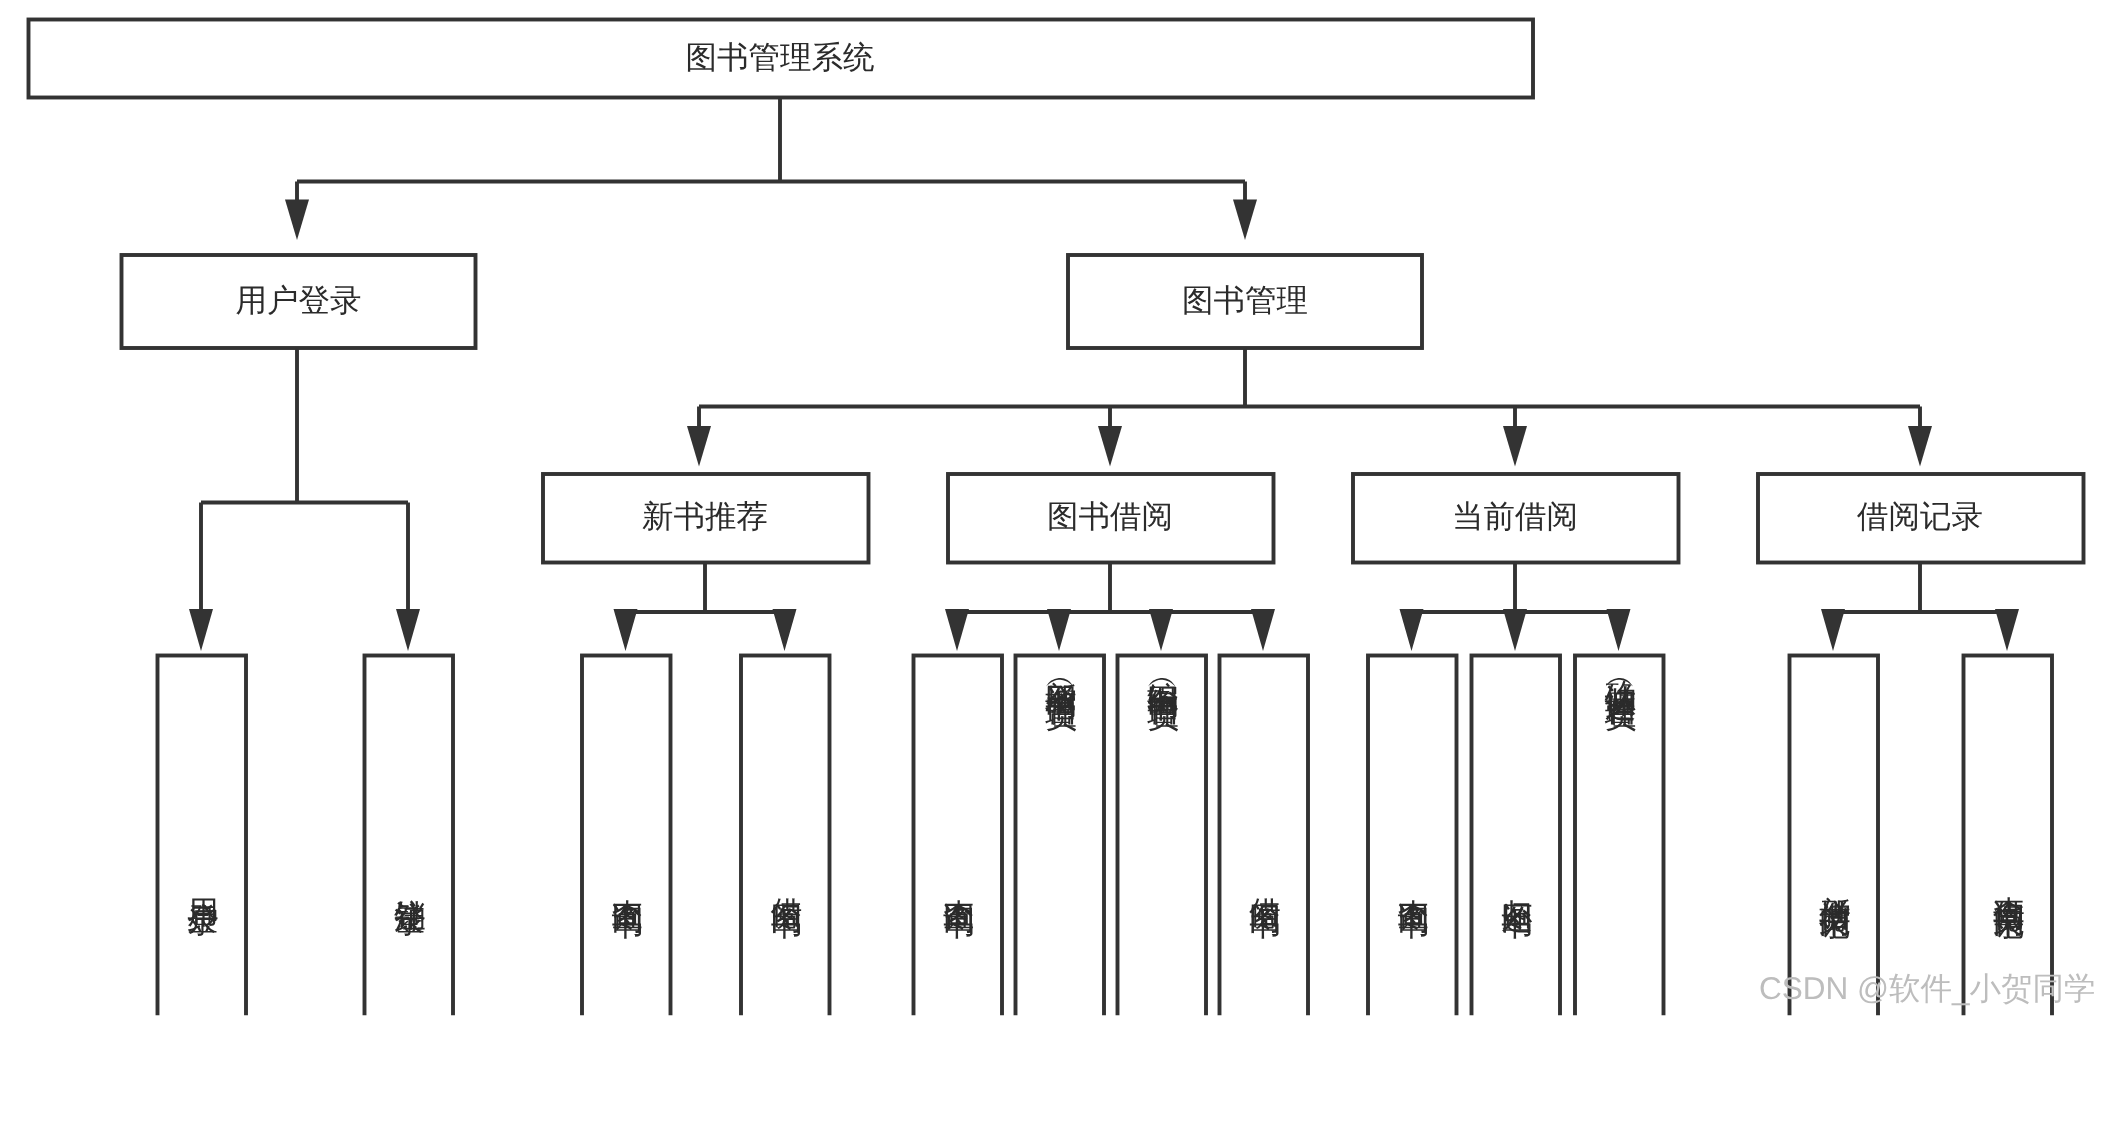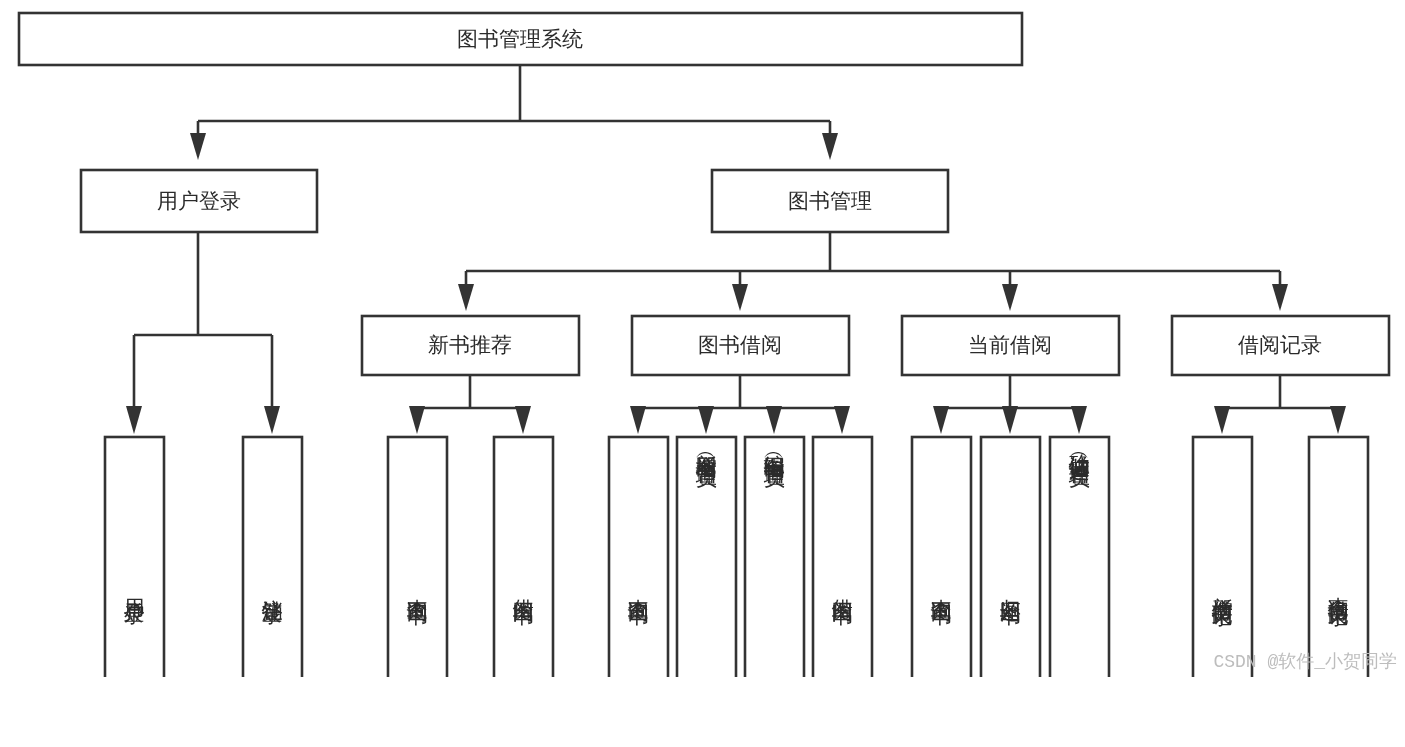"CSDN @软件_小贺同学" .watermark { font-family: Liberation Mono, monospace -> Liberation Sans, sans-serif; font-size: 18px -> 21px }
